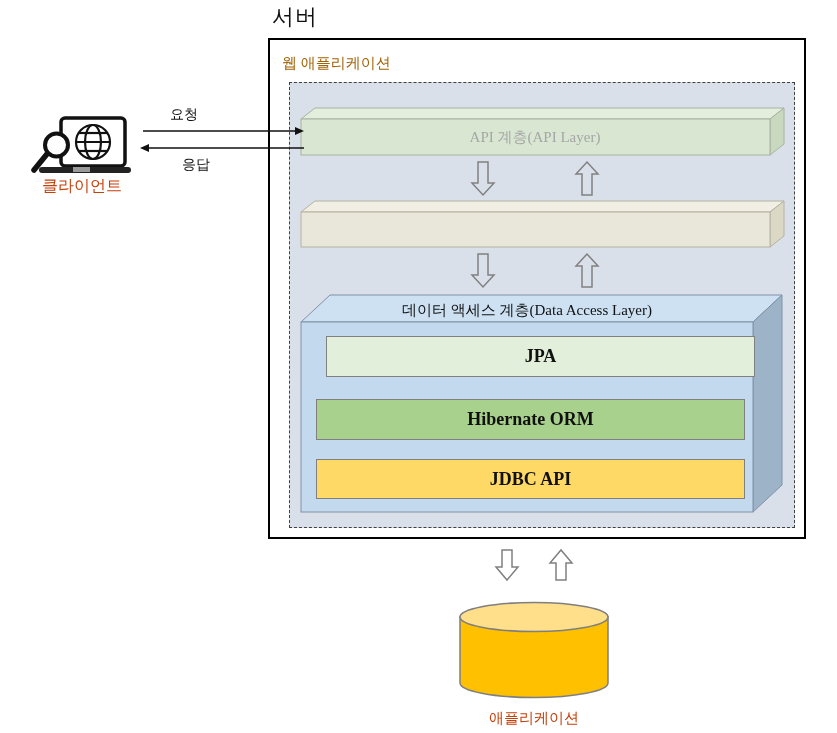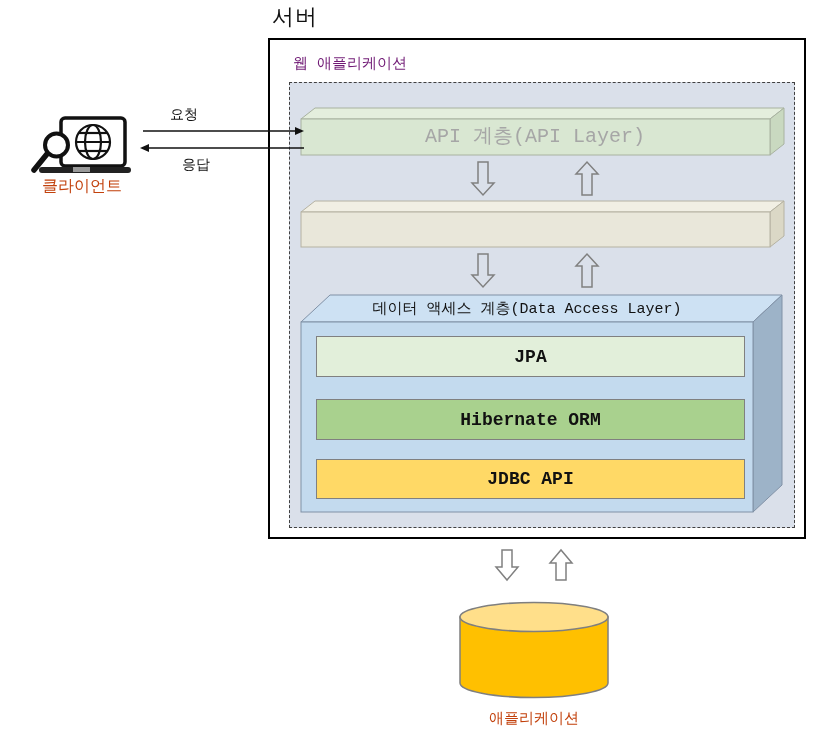"서버" .canvas { font-family: Liberation Mono, monospace -> Liberation Serif, serif }
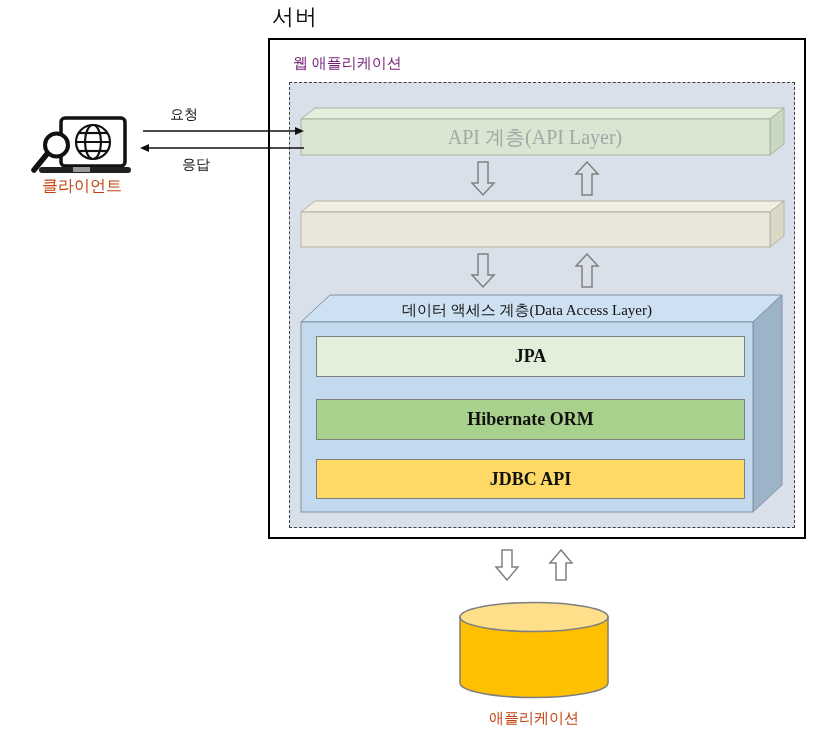"웹 애플리케이션" .app-label { color: #701a75 -> #a16207; left: 293px -> 282px }
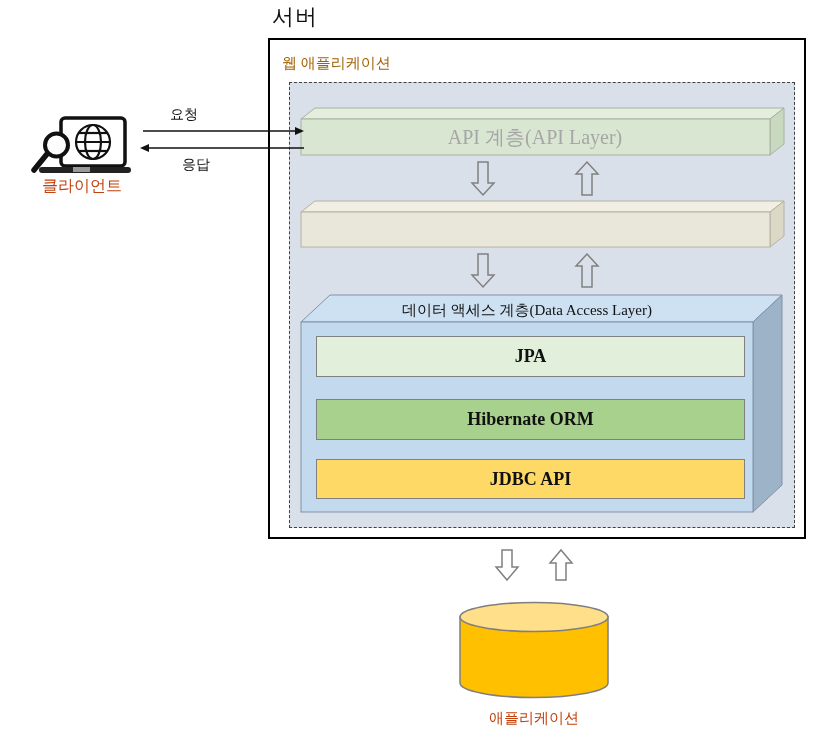"API 계층(API Layer)" .layer-label { font-size: 20px -> 15px }
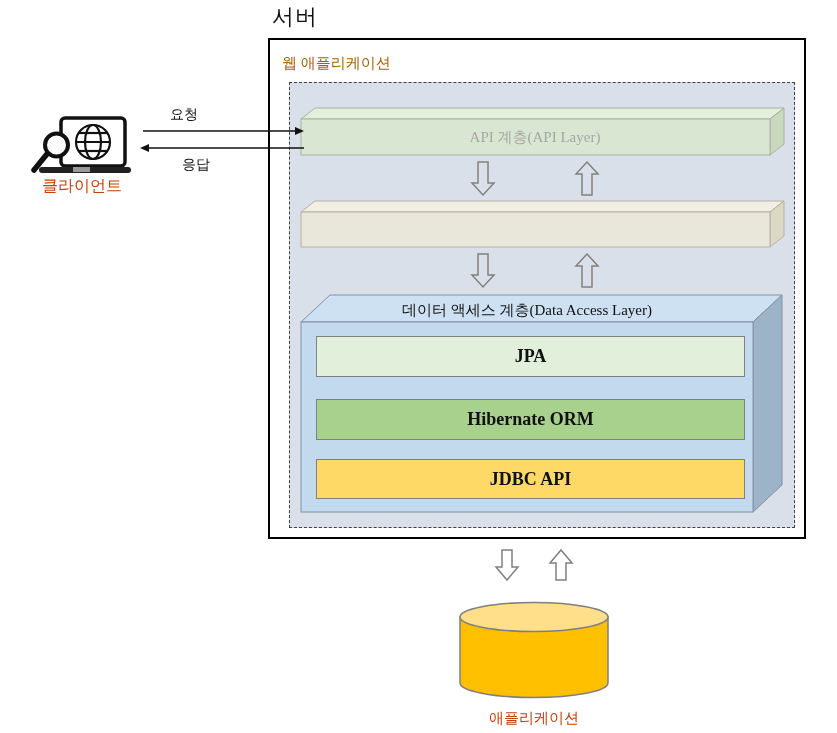"JPA" .comp-jpa { margin-left: none -> 10px }
